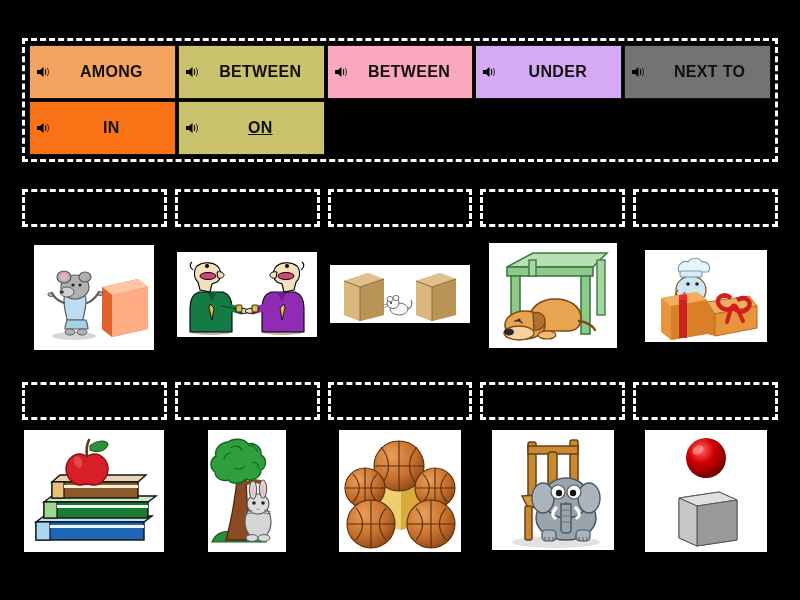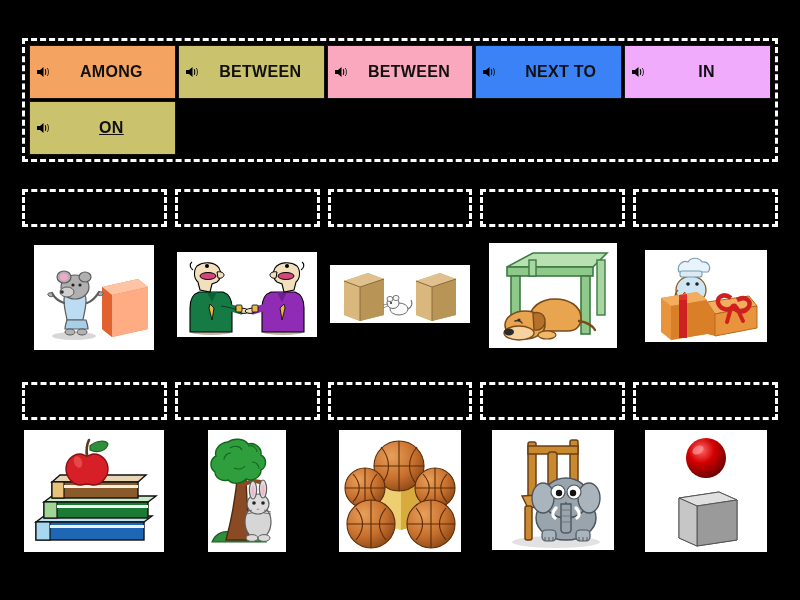"UNDER" div.tile { html: none -> <div> <span> <svg> <path></path> <path></path> <path></path> </svg> </span> <span>UNDER</span> </div> }
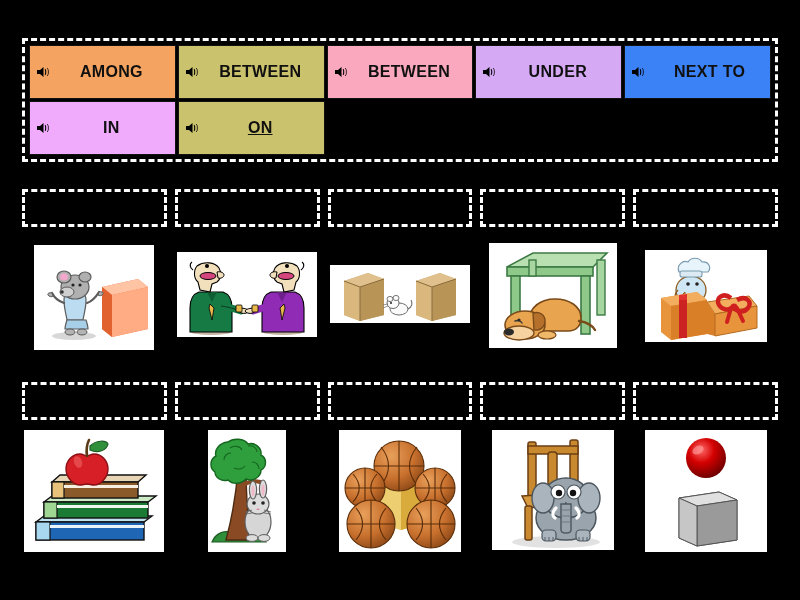"NEXT TO" div.tile { background: #3b82f6 -> #737373 }
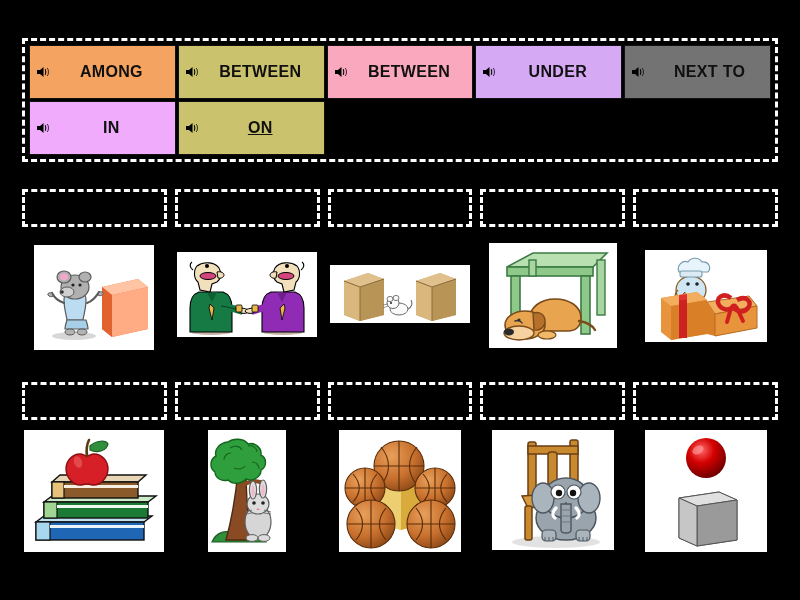"IN" div.tile { background: #f0abfc -> #f97316 }
